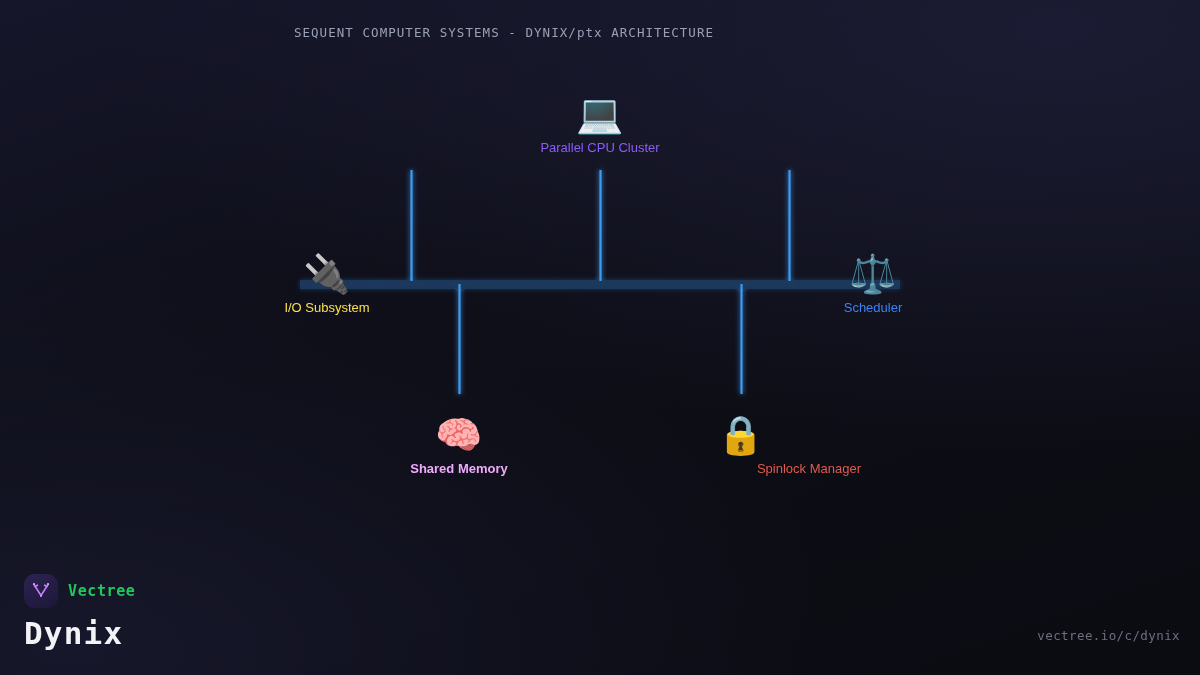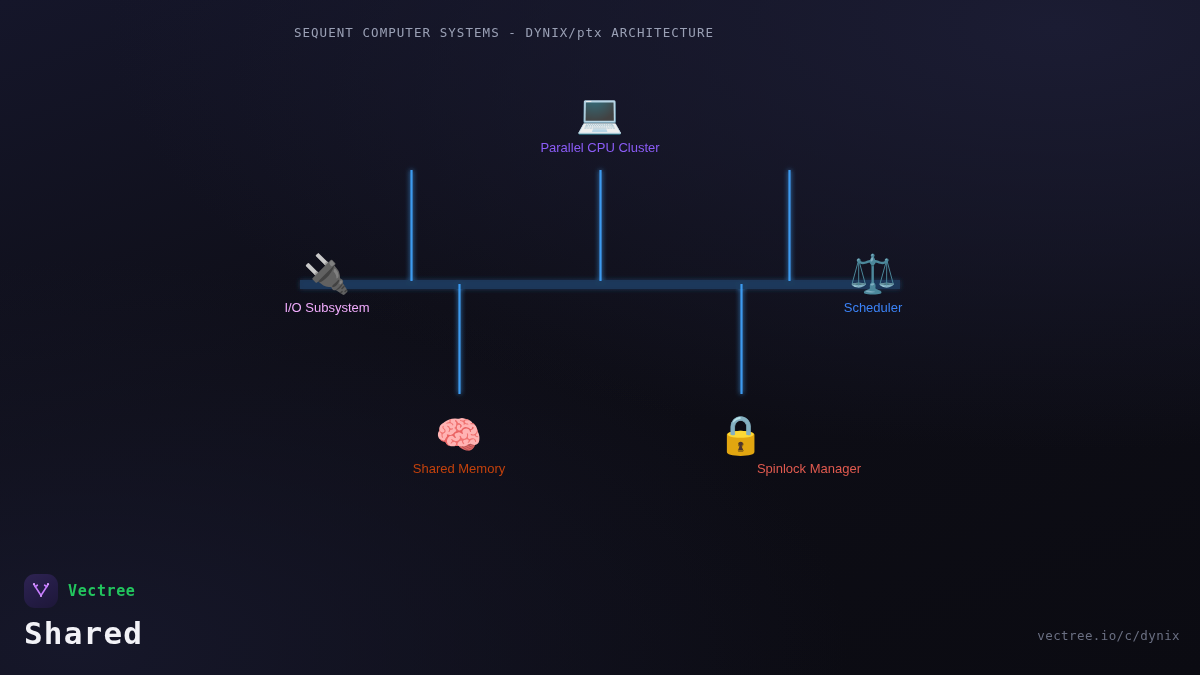"I/O Subsystem" span.node-label { color: #f0abfc -> #fde047 }
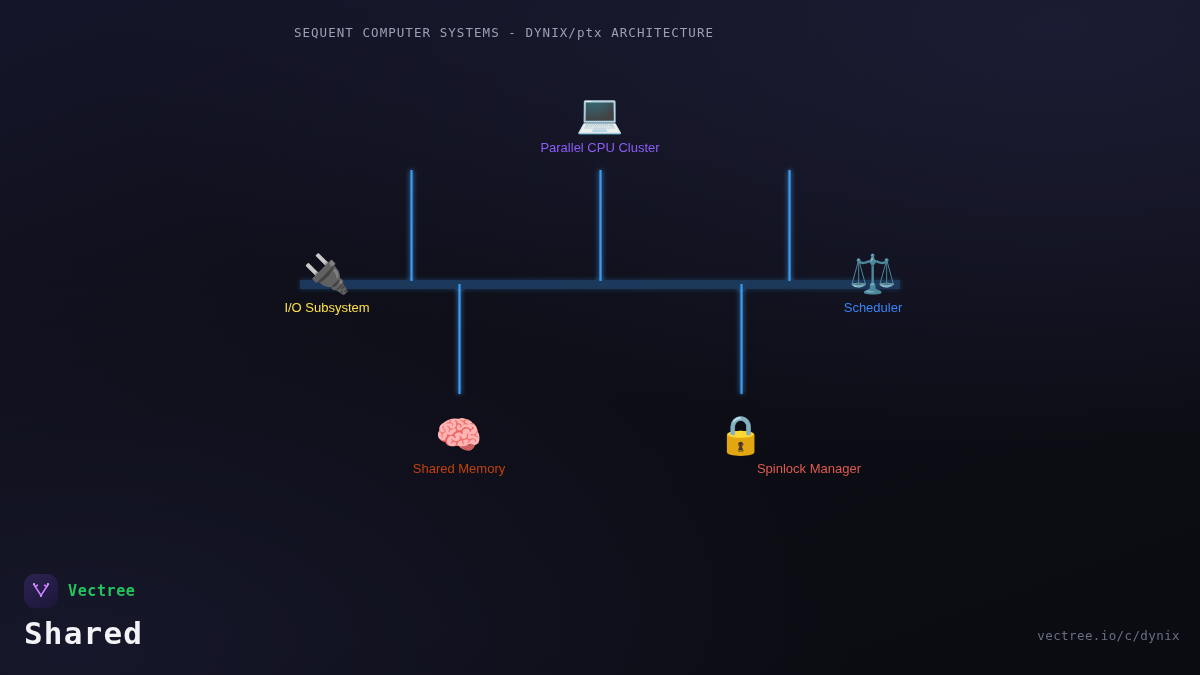"Shared Memory" span.node-label { color: #c2410c -> #f0abfc; font-weight: none -> bold }
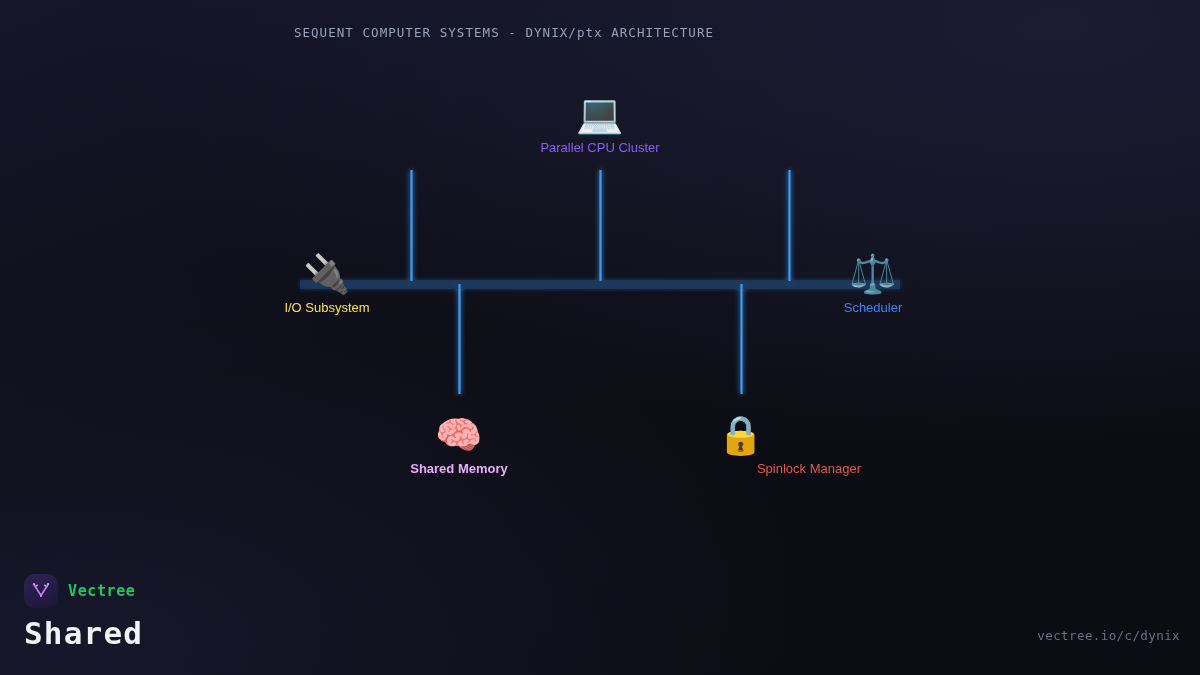"Shared" div { text: Shared -> Dynix }
